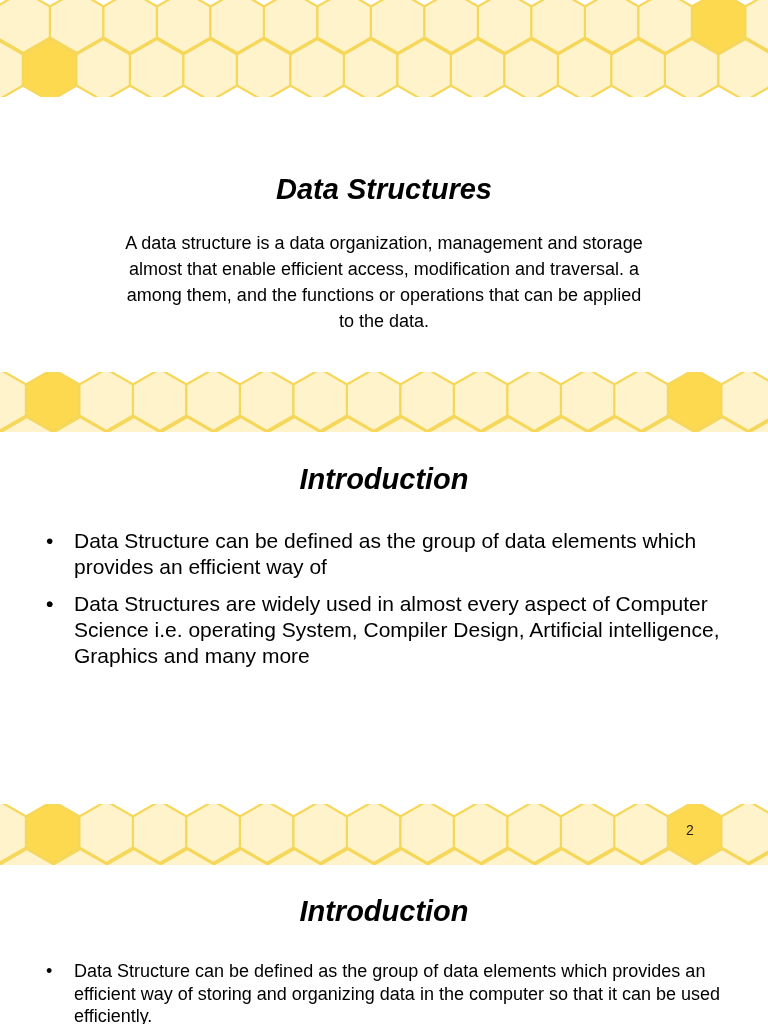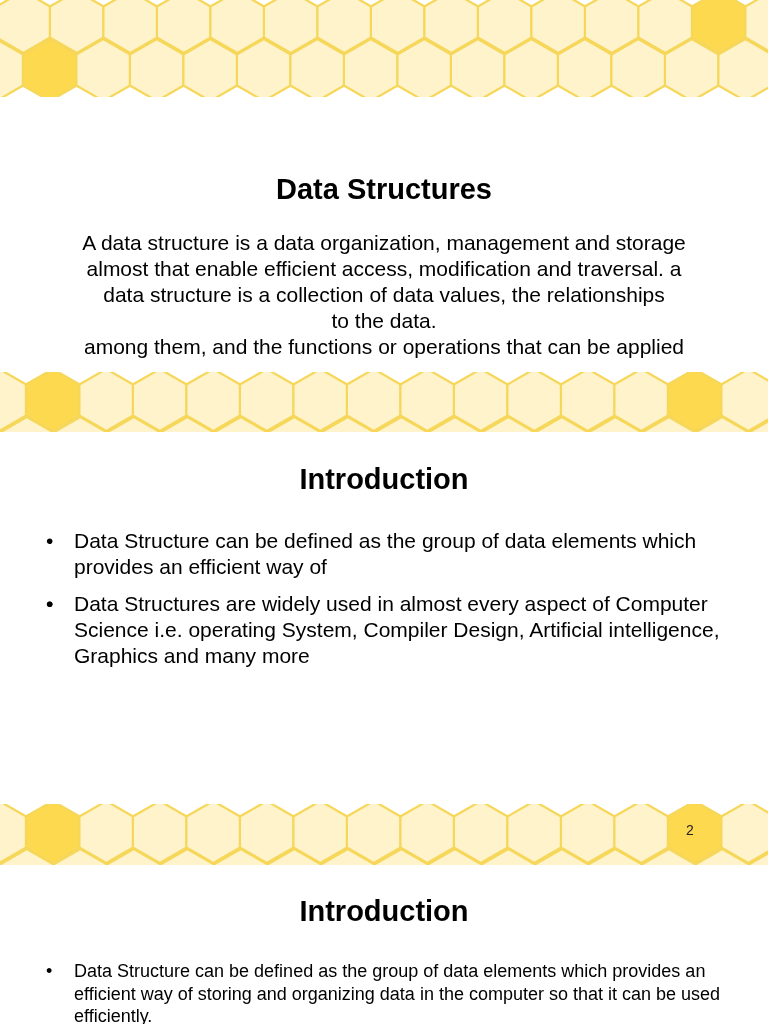"Data Structures" .slide-title { font-style: none -> italic }
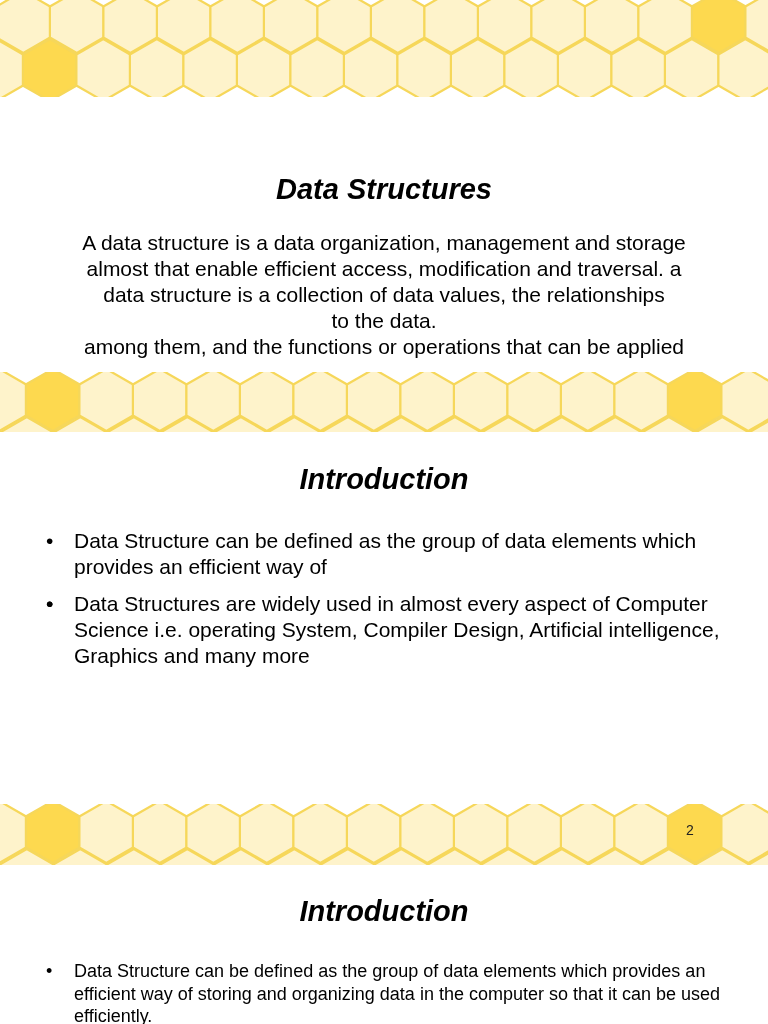"A data structure is a" .para { font-size: 21px -> 18px }
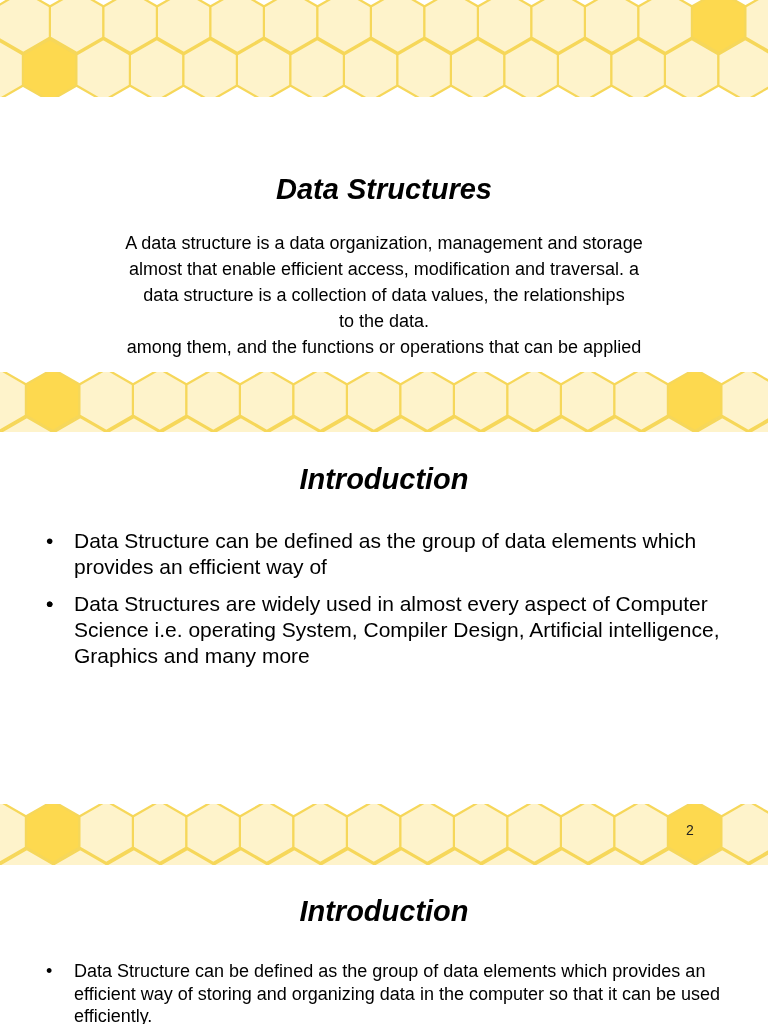"data structure is a collection" div { html: <div>data structure is a collection of data values, the relationships</div> -> none }
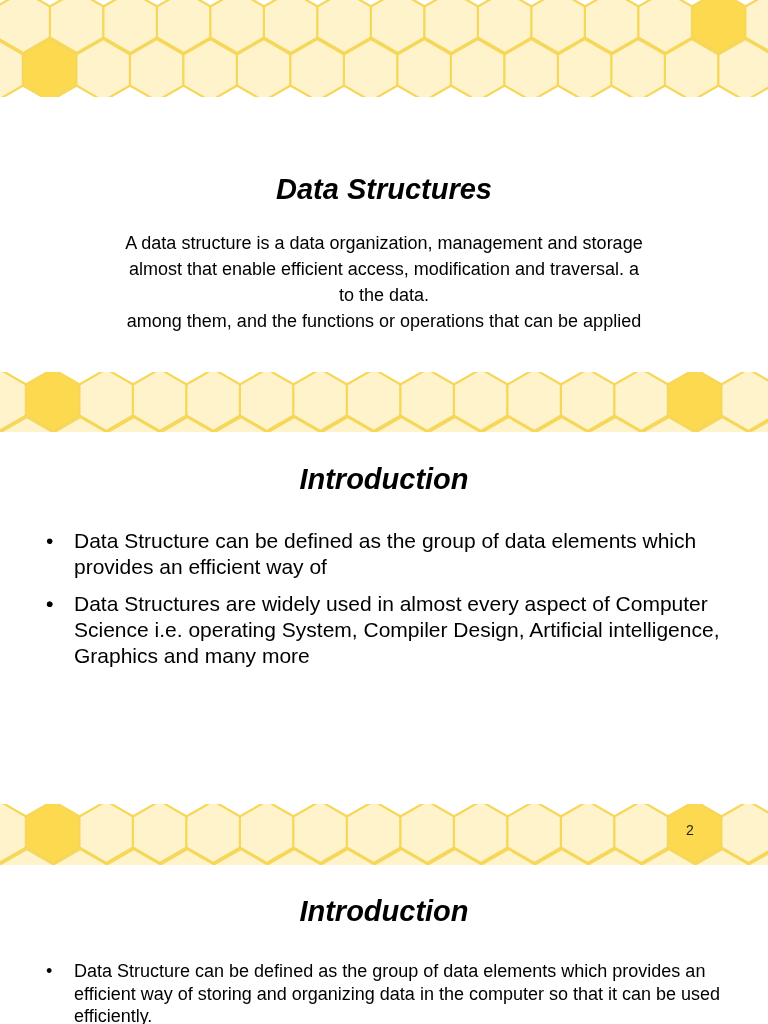"to the data." div { order: before "among them, and the functions" -> after "among them, and the functions" }
